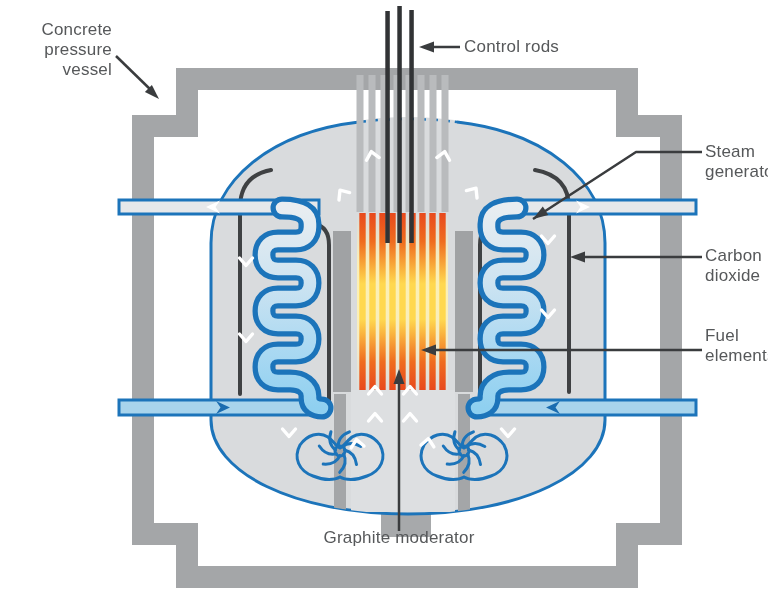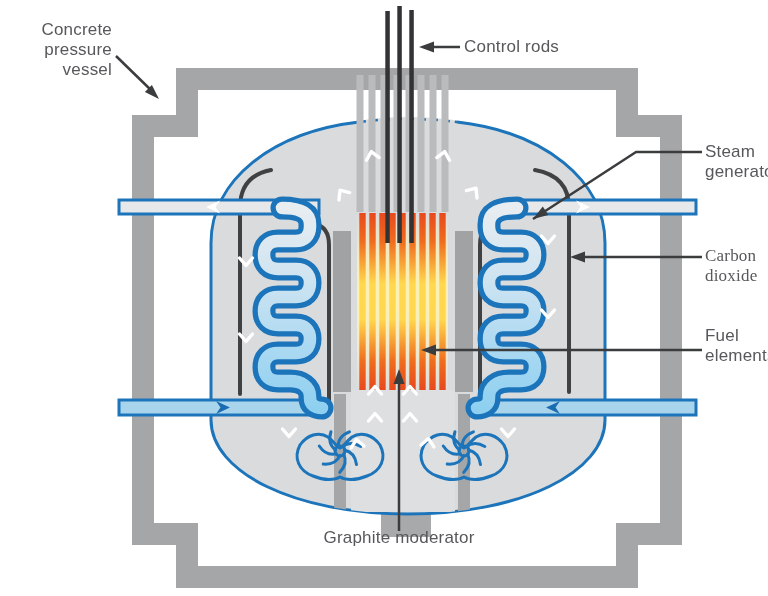"Carbon" div.lbl { font-family: Liberation Serif, serif -> none }
